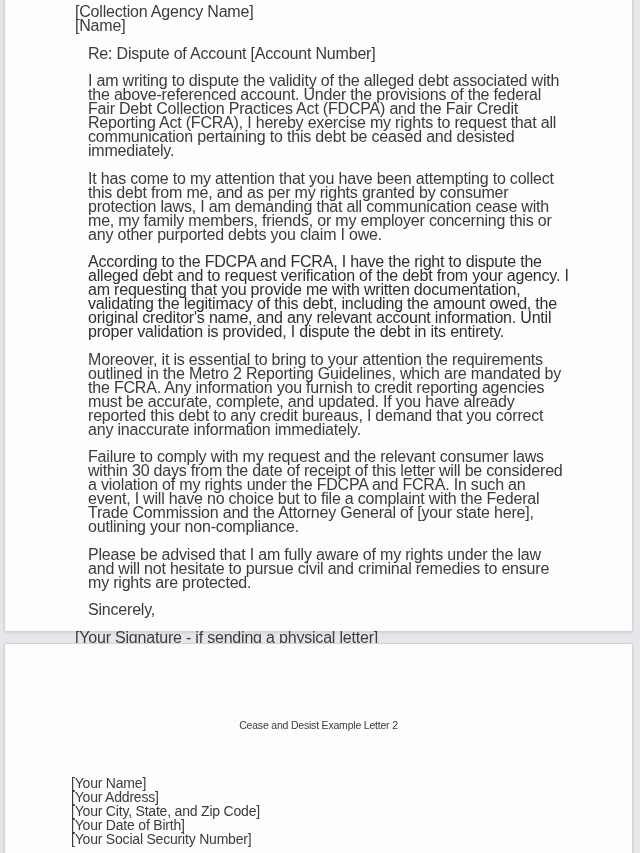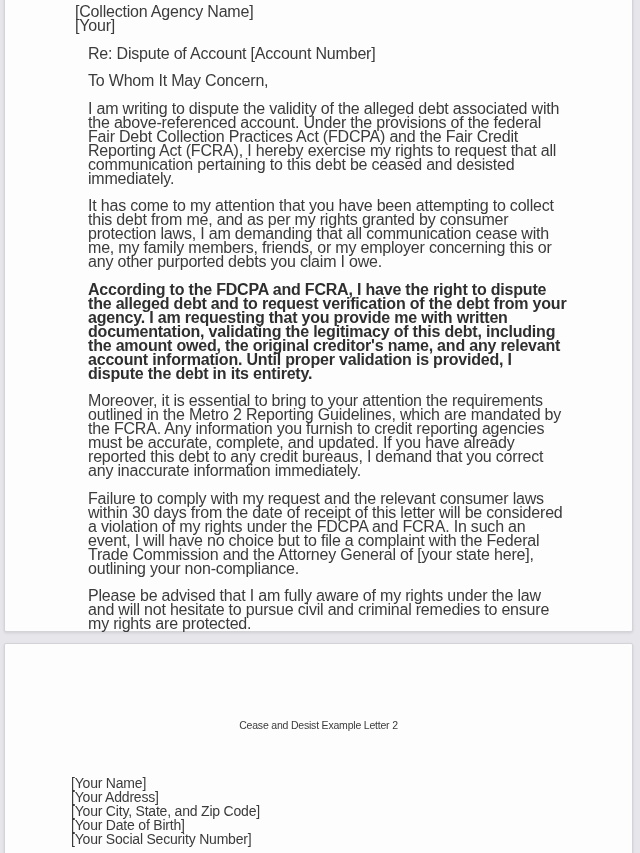"[Your]" p.line { text: Your -> Name }
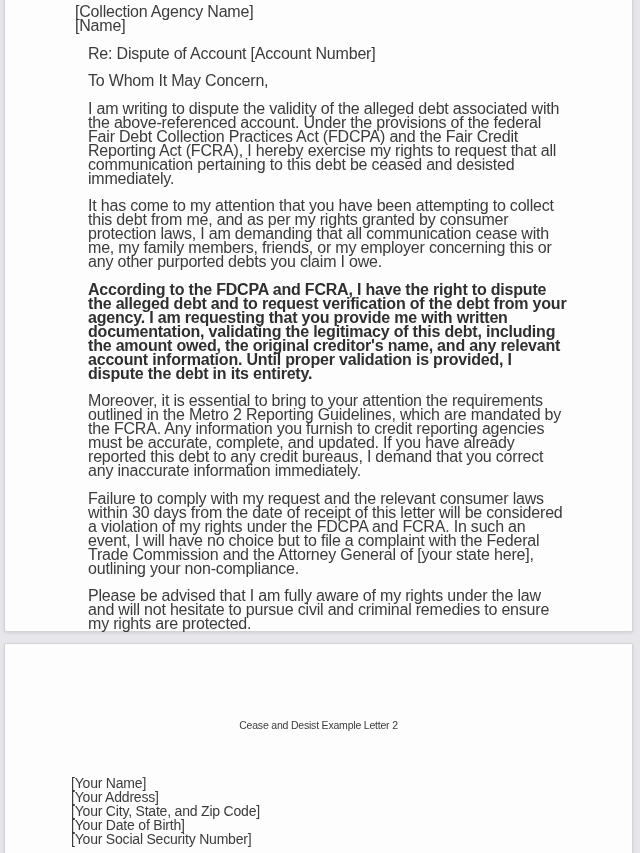"To Whom It May Concern," p.para { html: <p>To Whom It May Concern,</p> -> none }
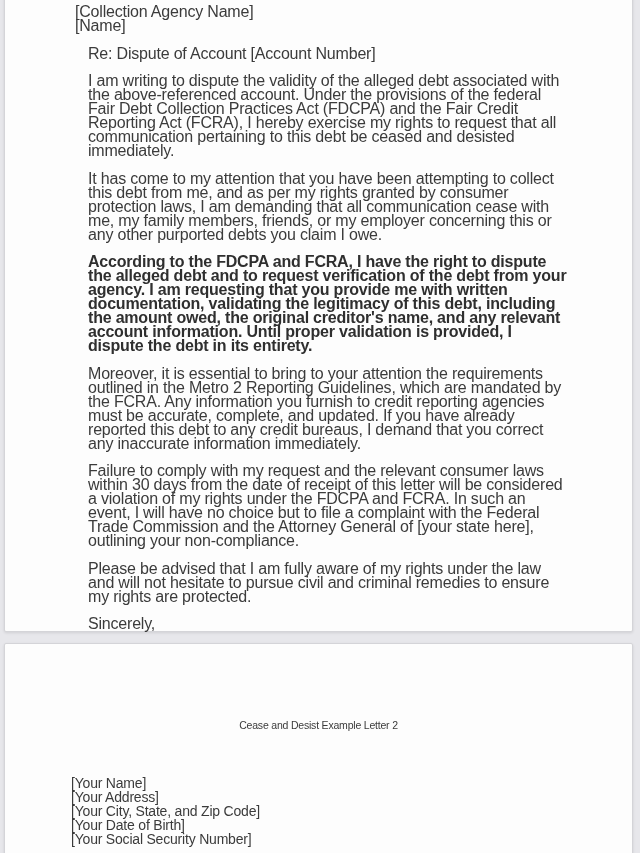"According to the FDCPA and" p.para.bold { font-weight: bold -> normal }
